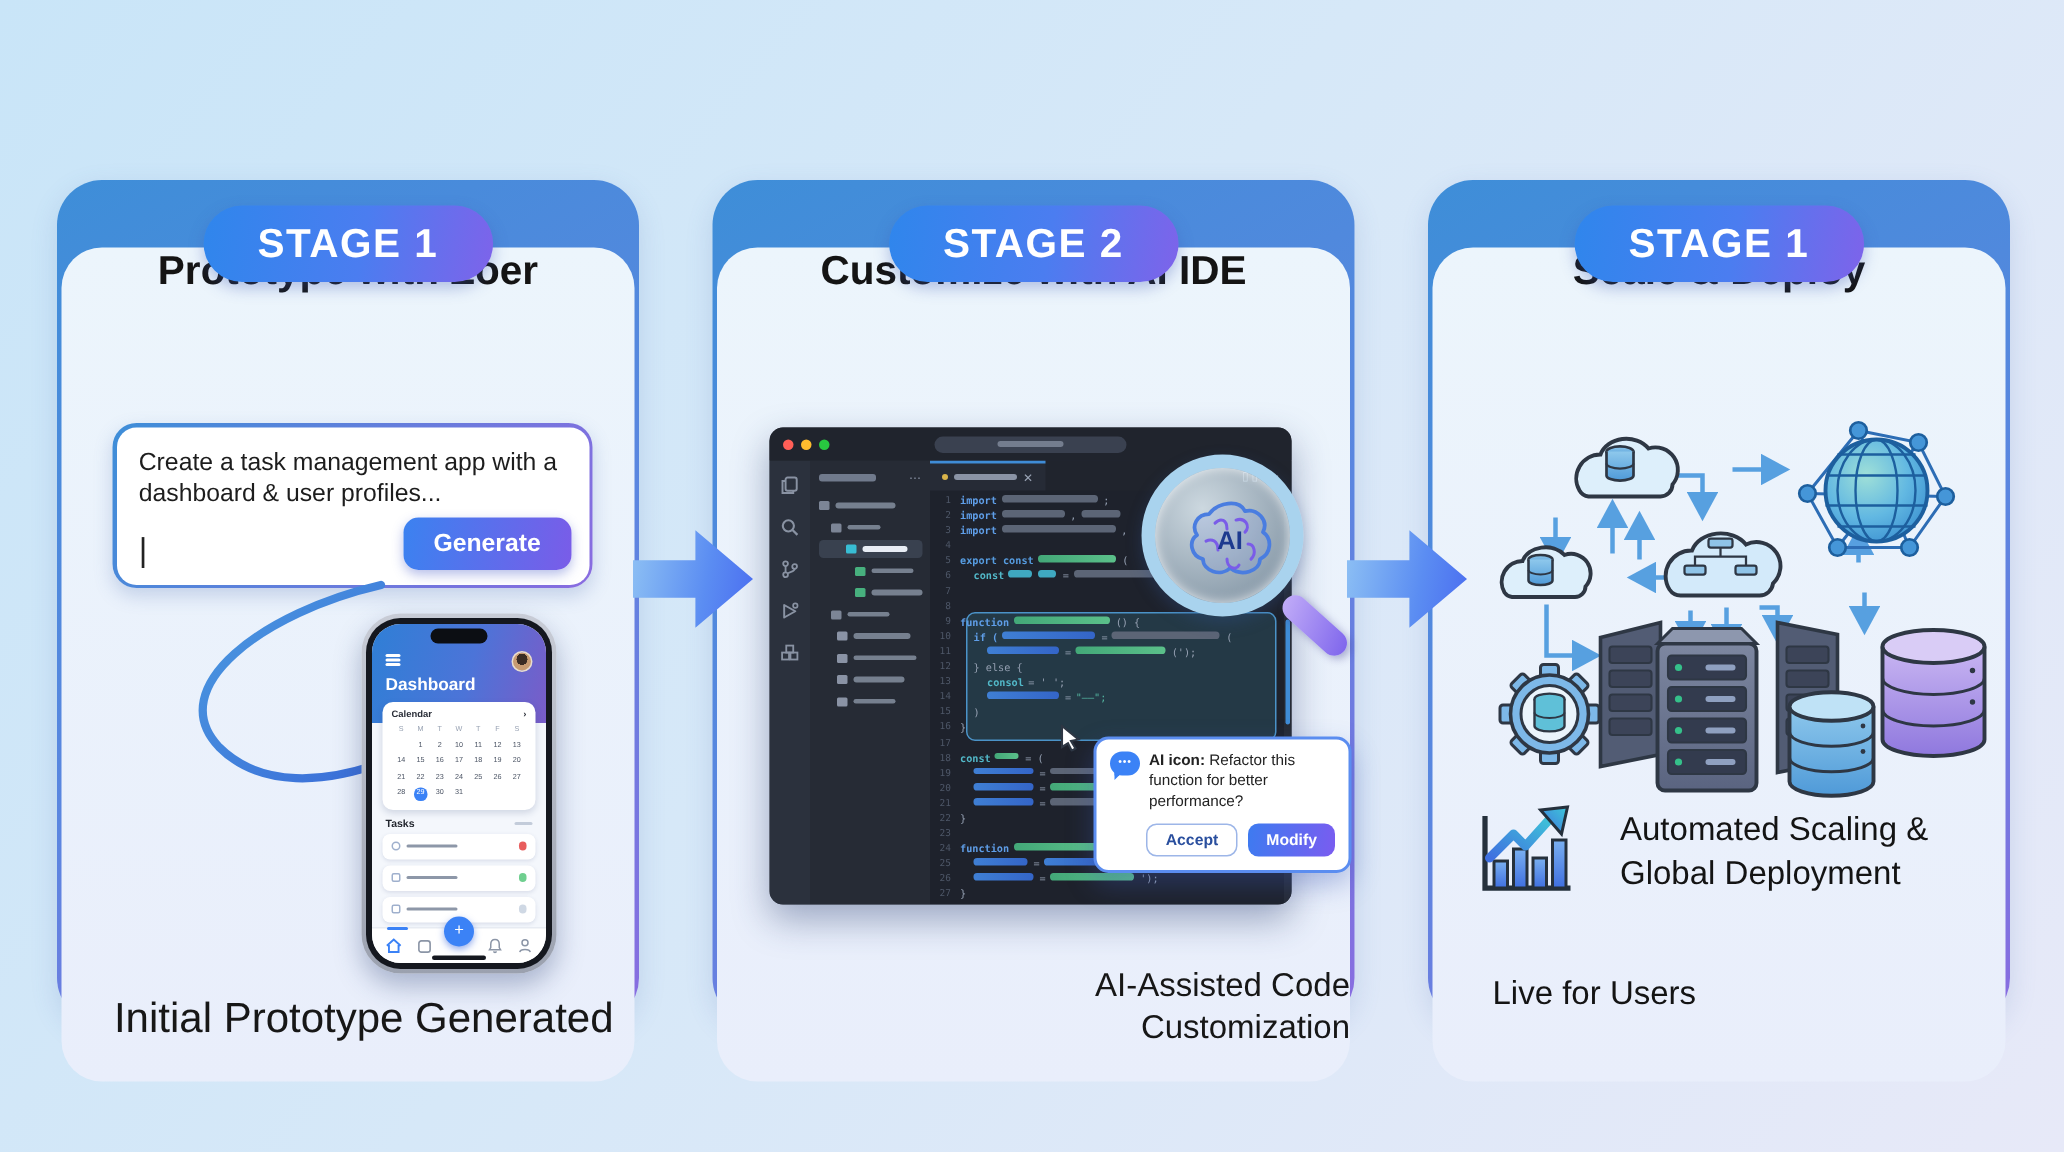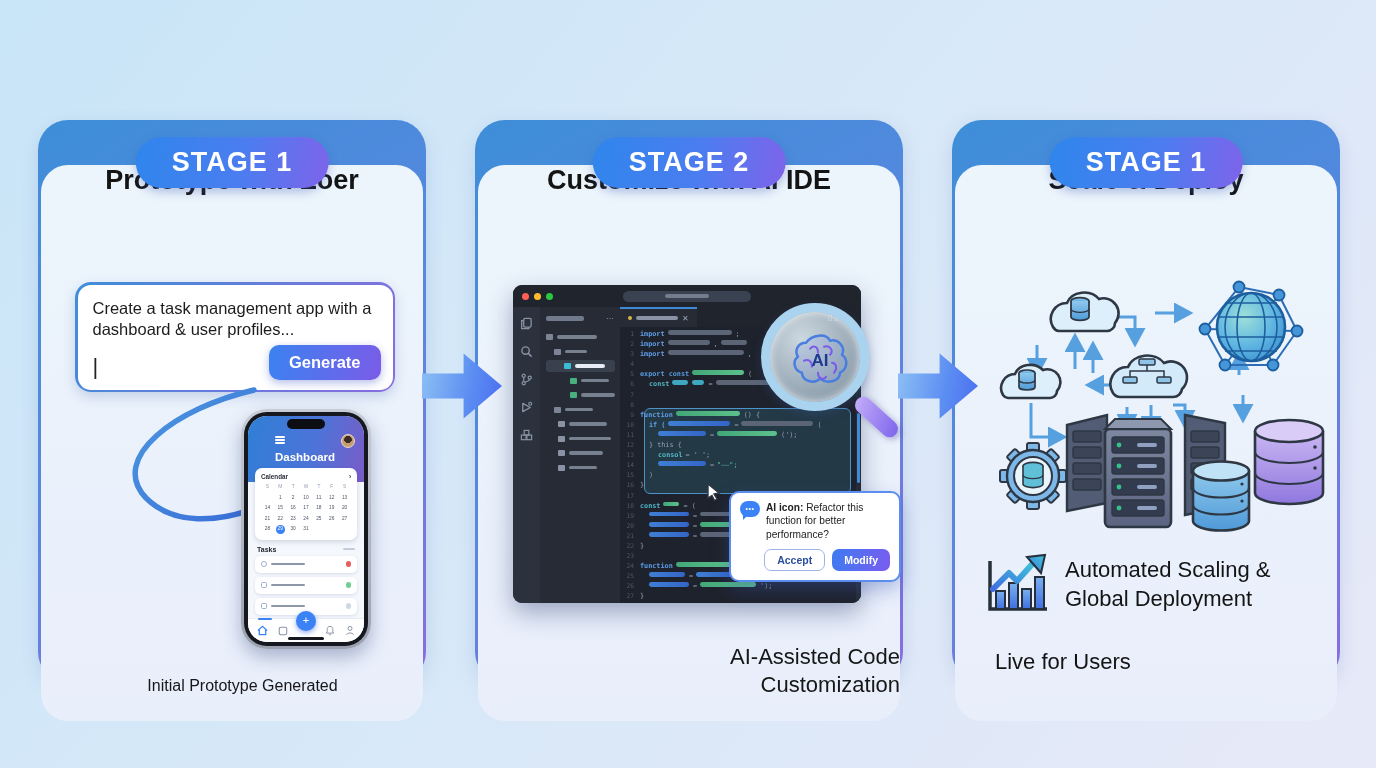"} this {" span.txt { text: this -> else }
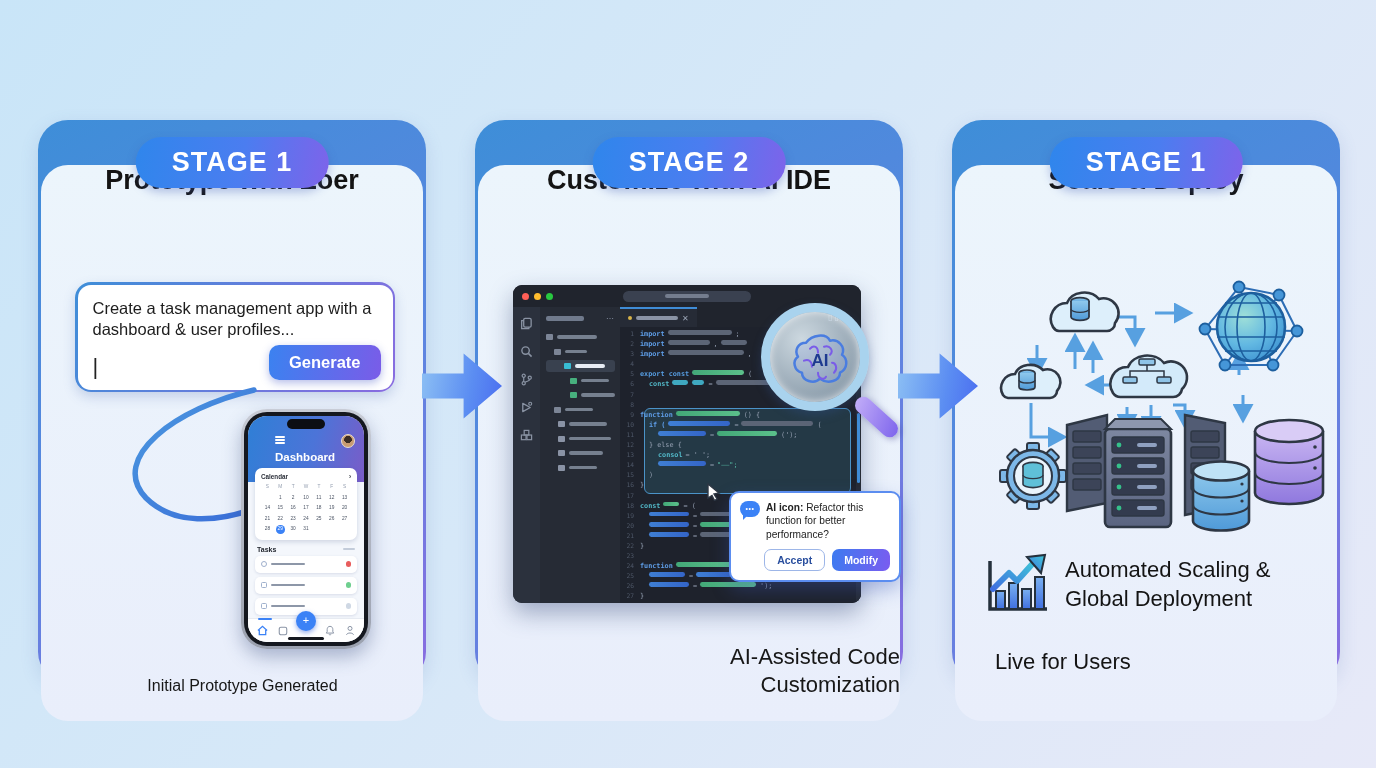"Dashboard" .ph-header { padding: 8px 27px 0 -> 8px 9px 0 }
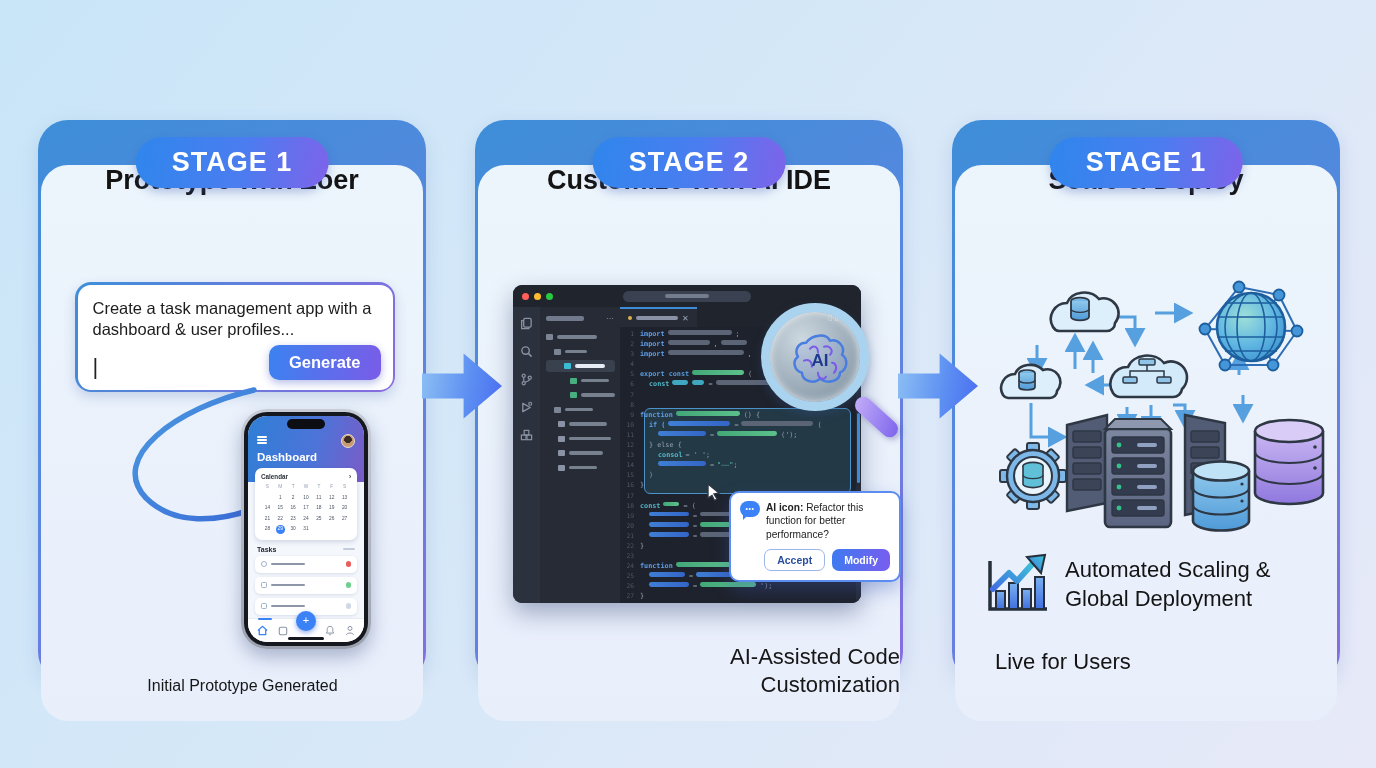"Automated Scaling &" .scaling-row { gap: 14px -> 29px; top: 388px -> 371px }
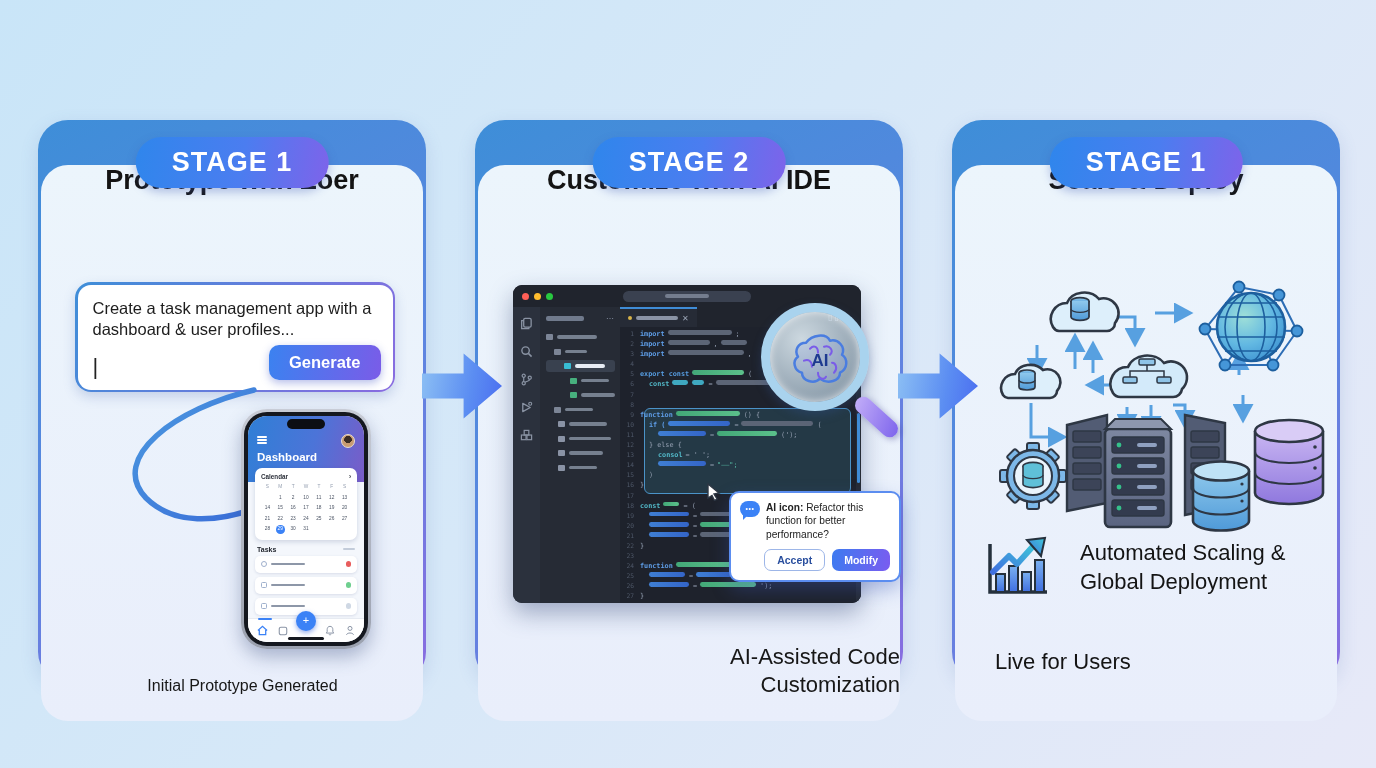"Initial Prototype Generated" .caption { font-size: 16px -> 28px }
